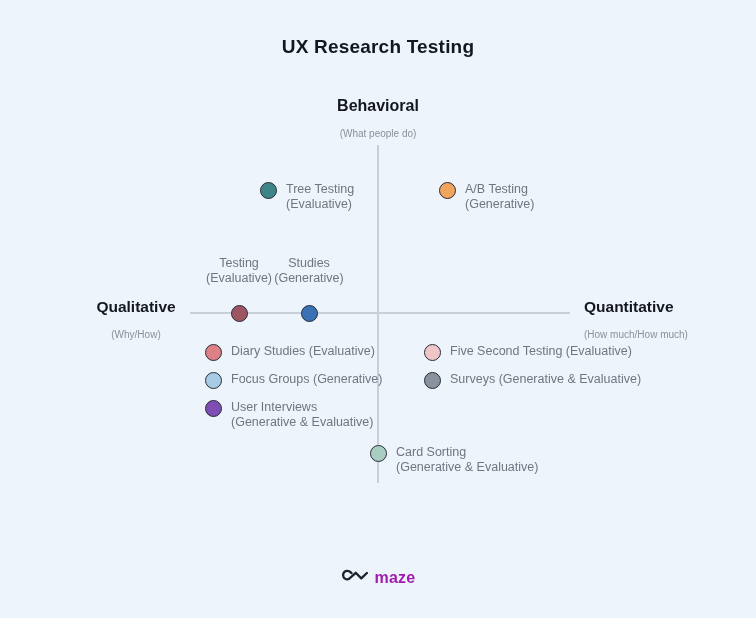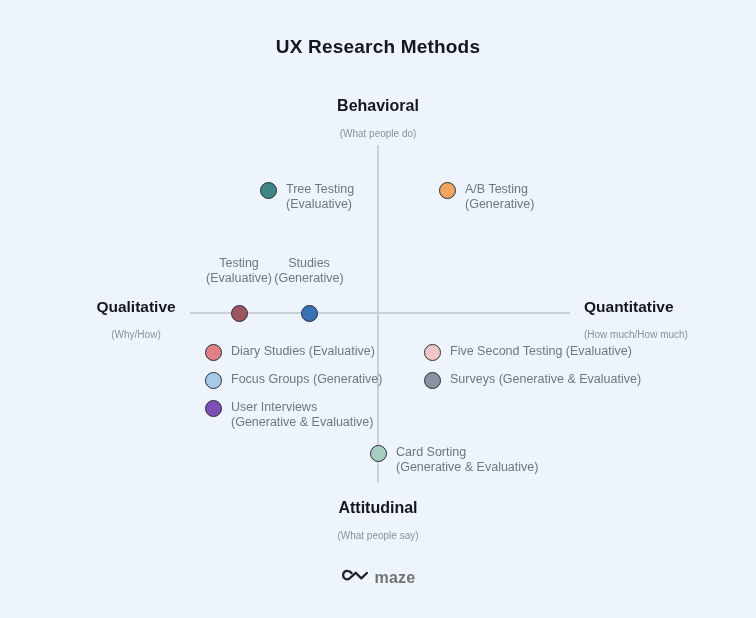"UX Research Methods" div.title { text: Methods -> Testing }
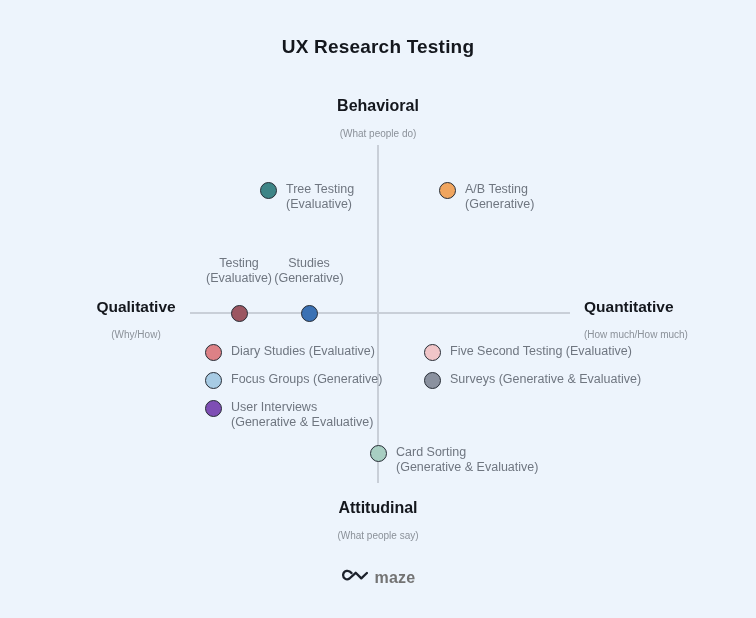"Attitudinal" div.axis-block { html: <div> <div>Attitudinal</div> <div>(What people say)</div> </div> -> none }
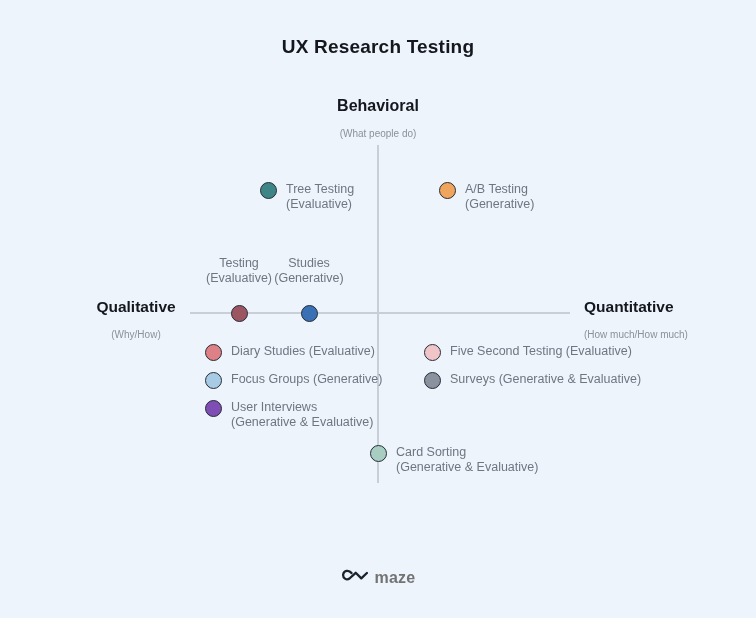"maze" .brand-text { color: #737373 -> #a21caf }
